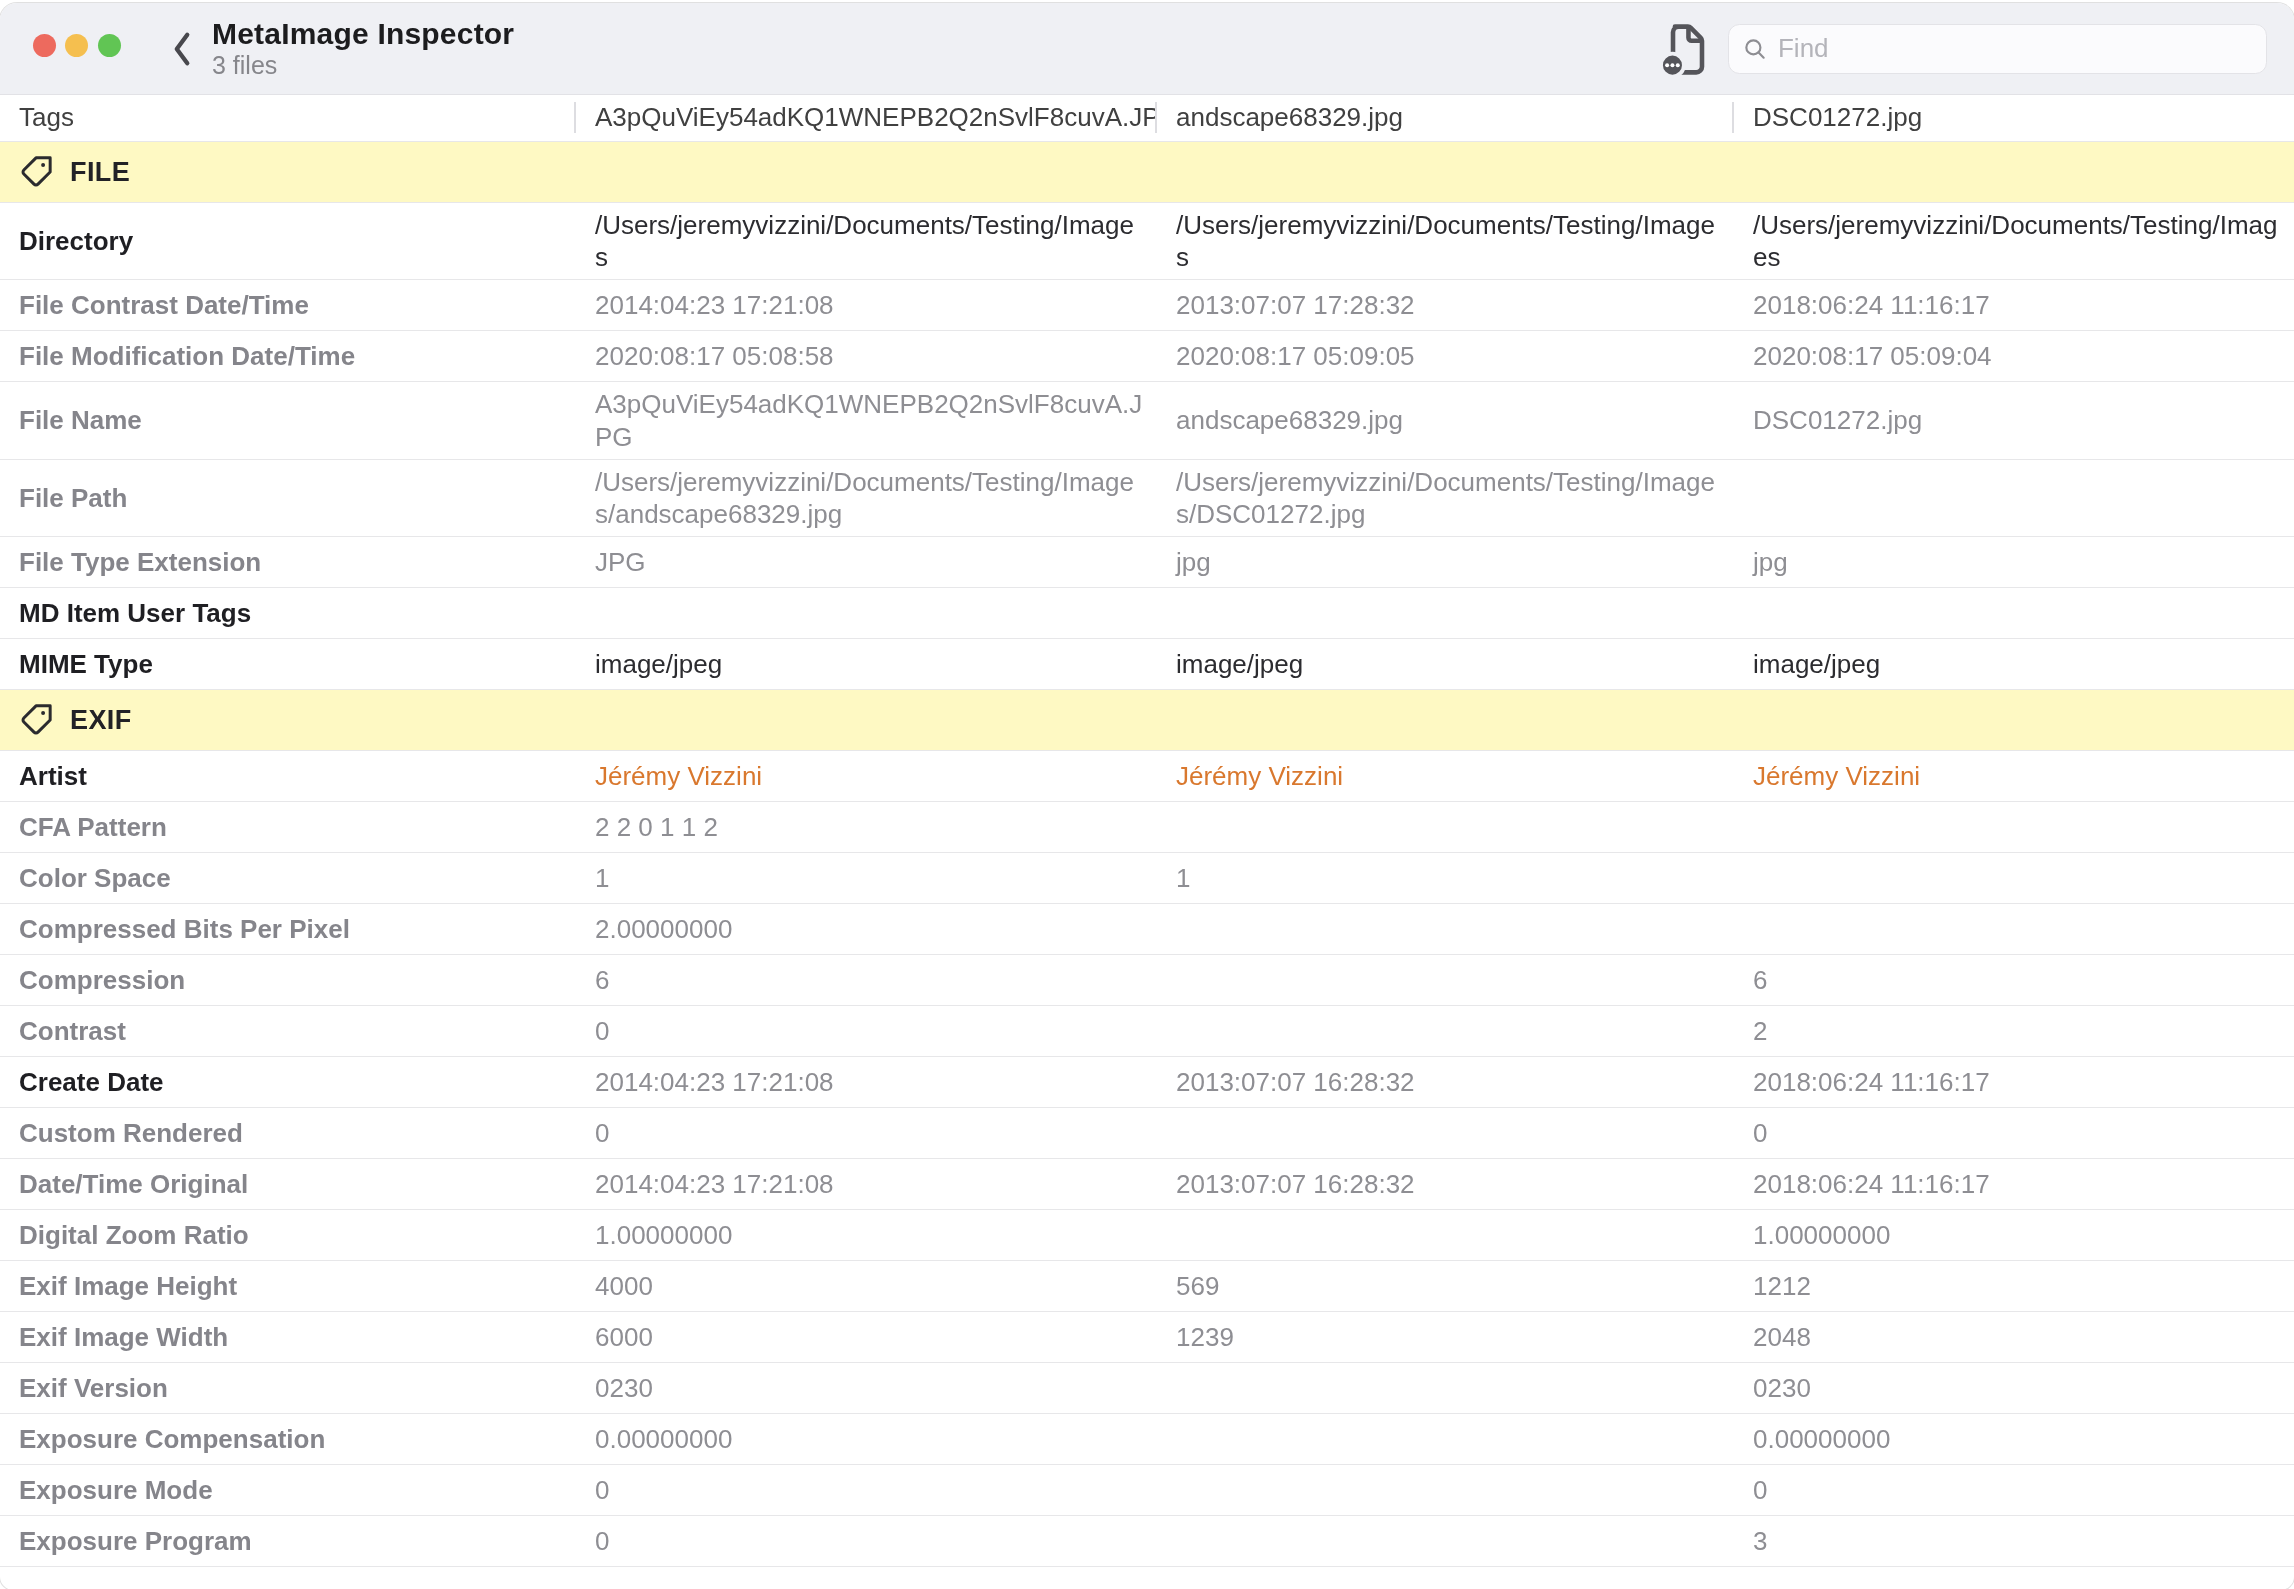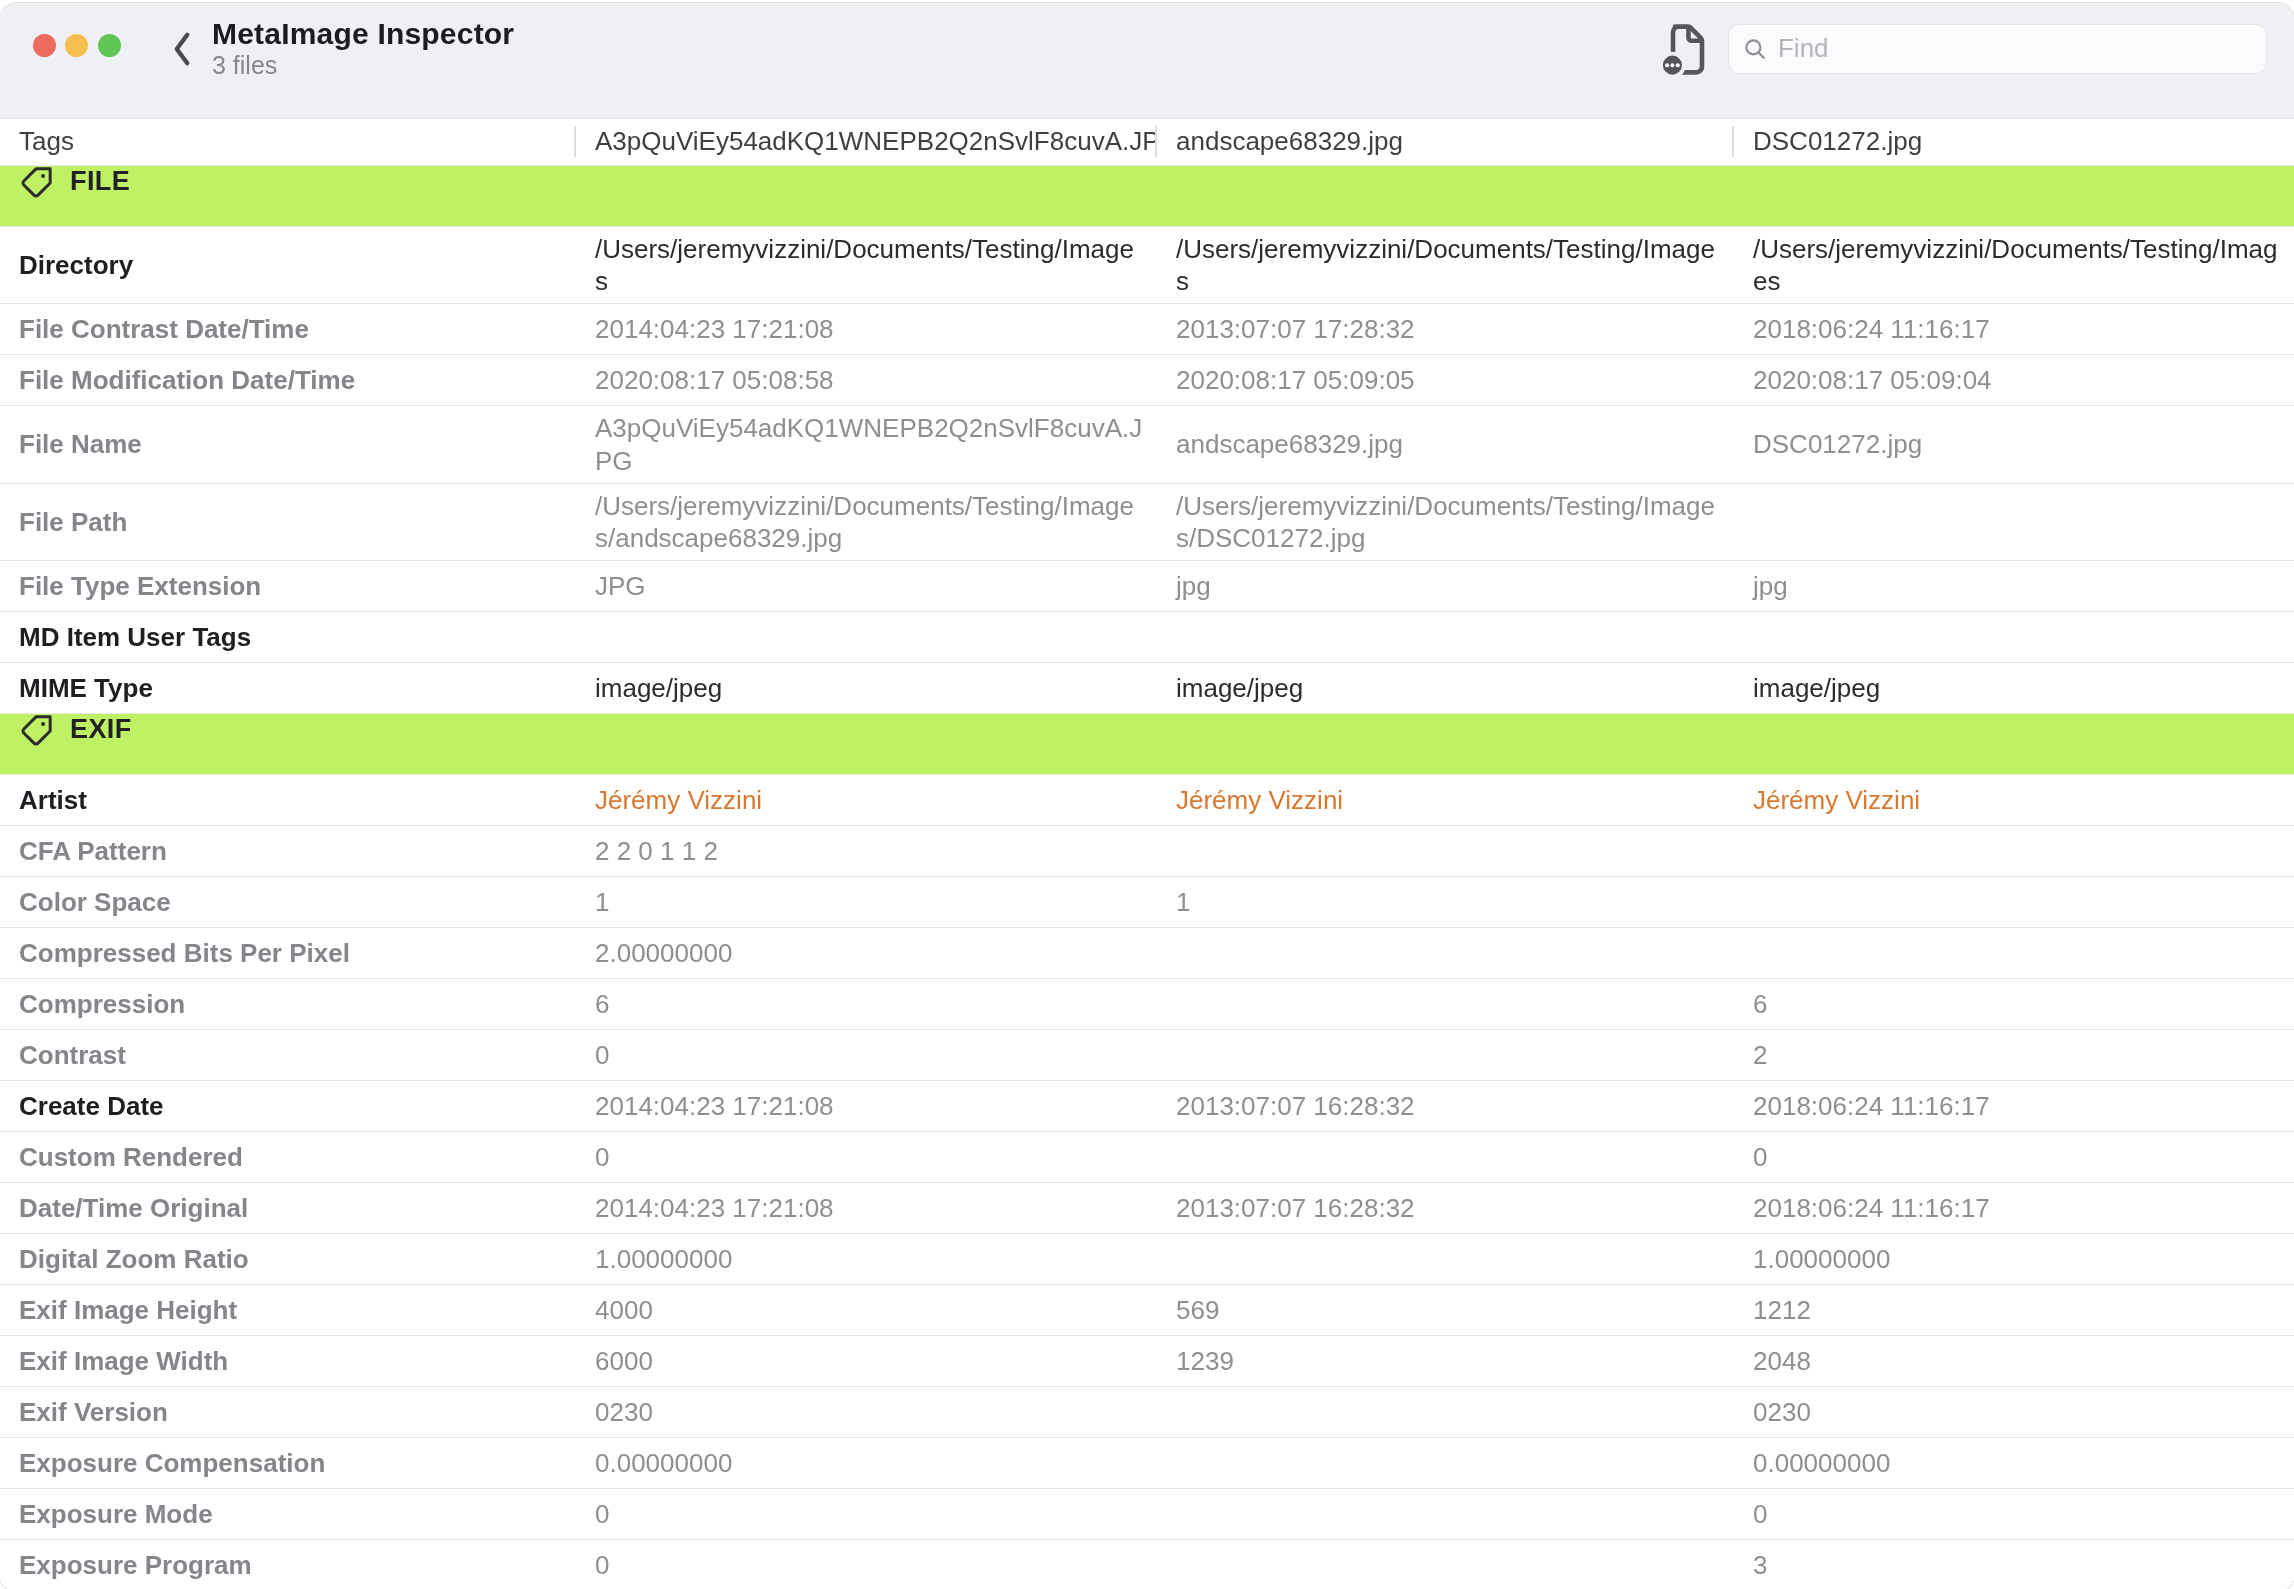"MetaImage Inspector" .titlebar { height: 116px -> 92px }
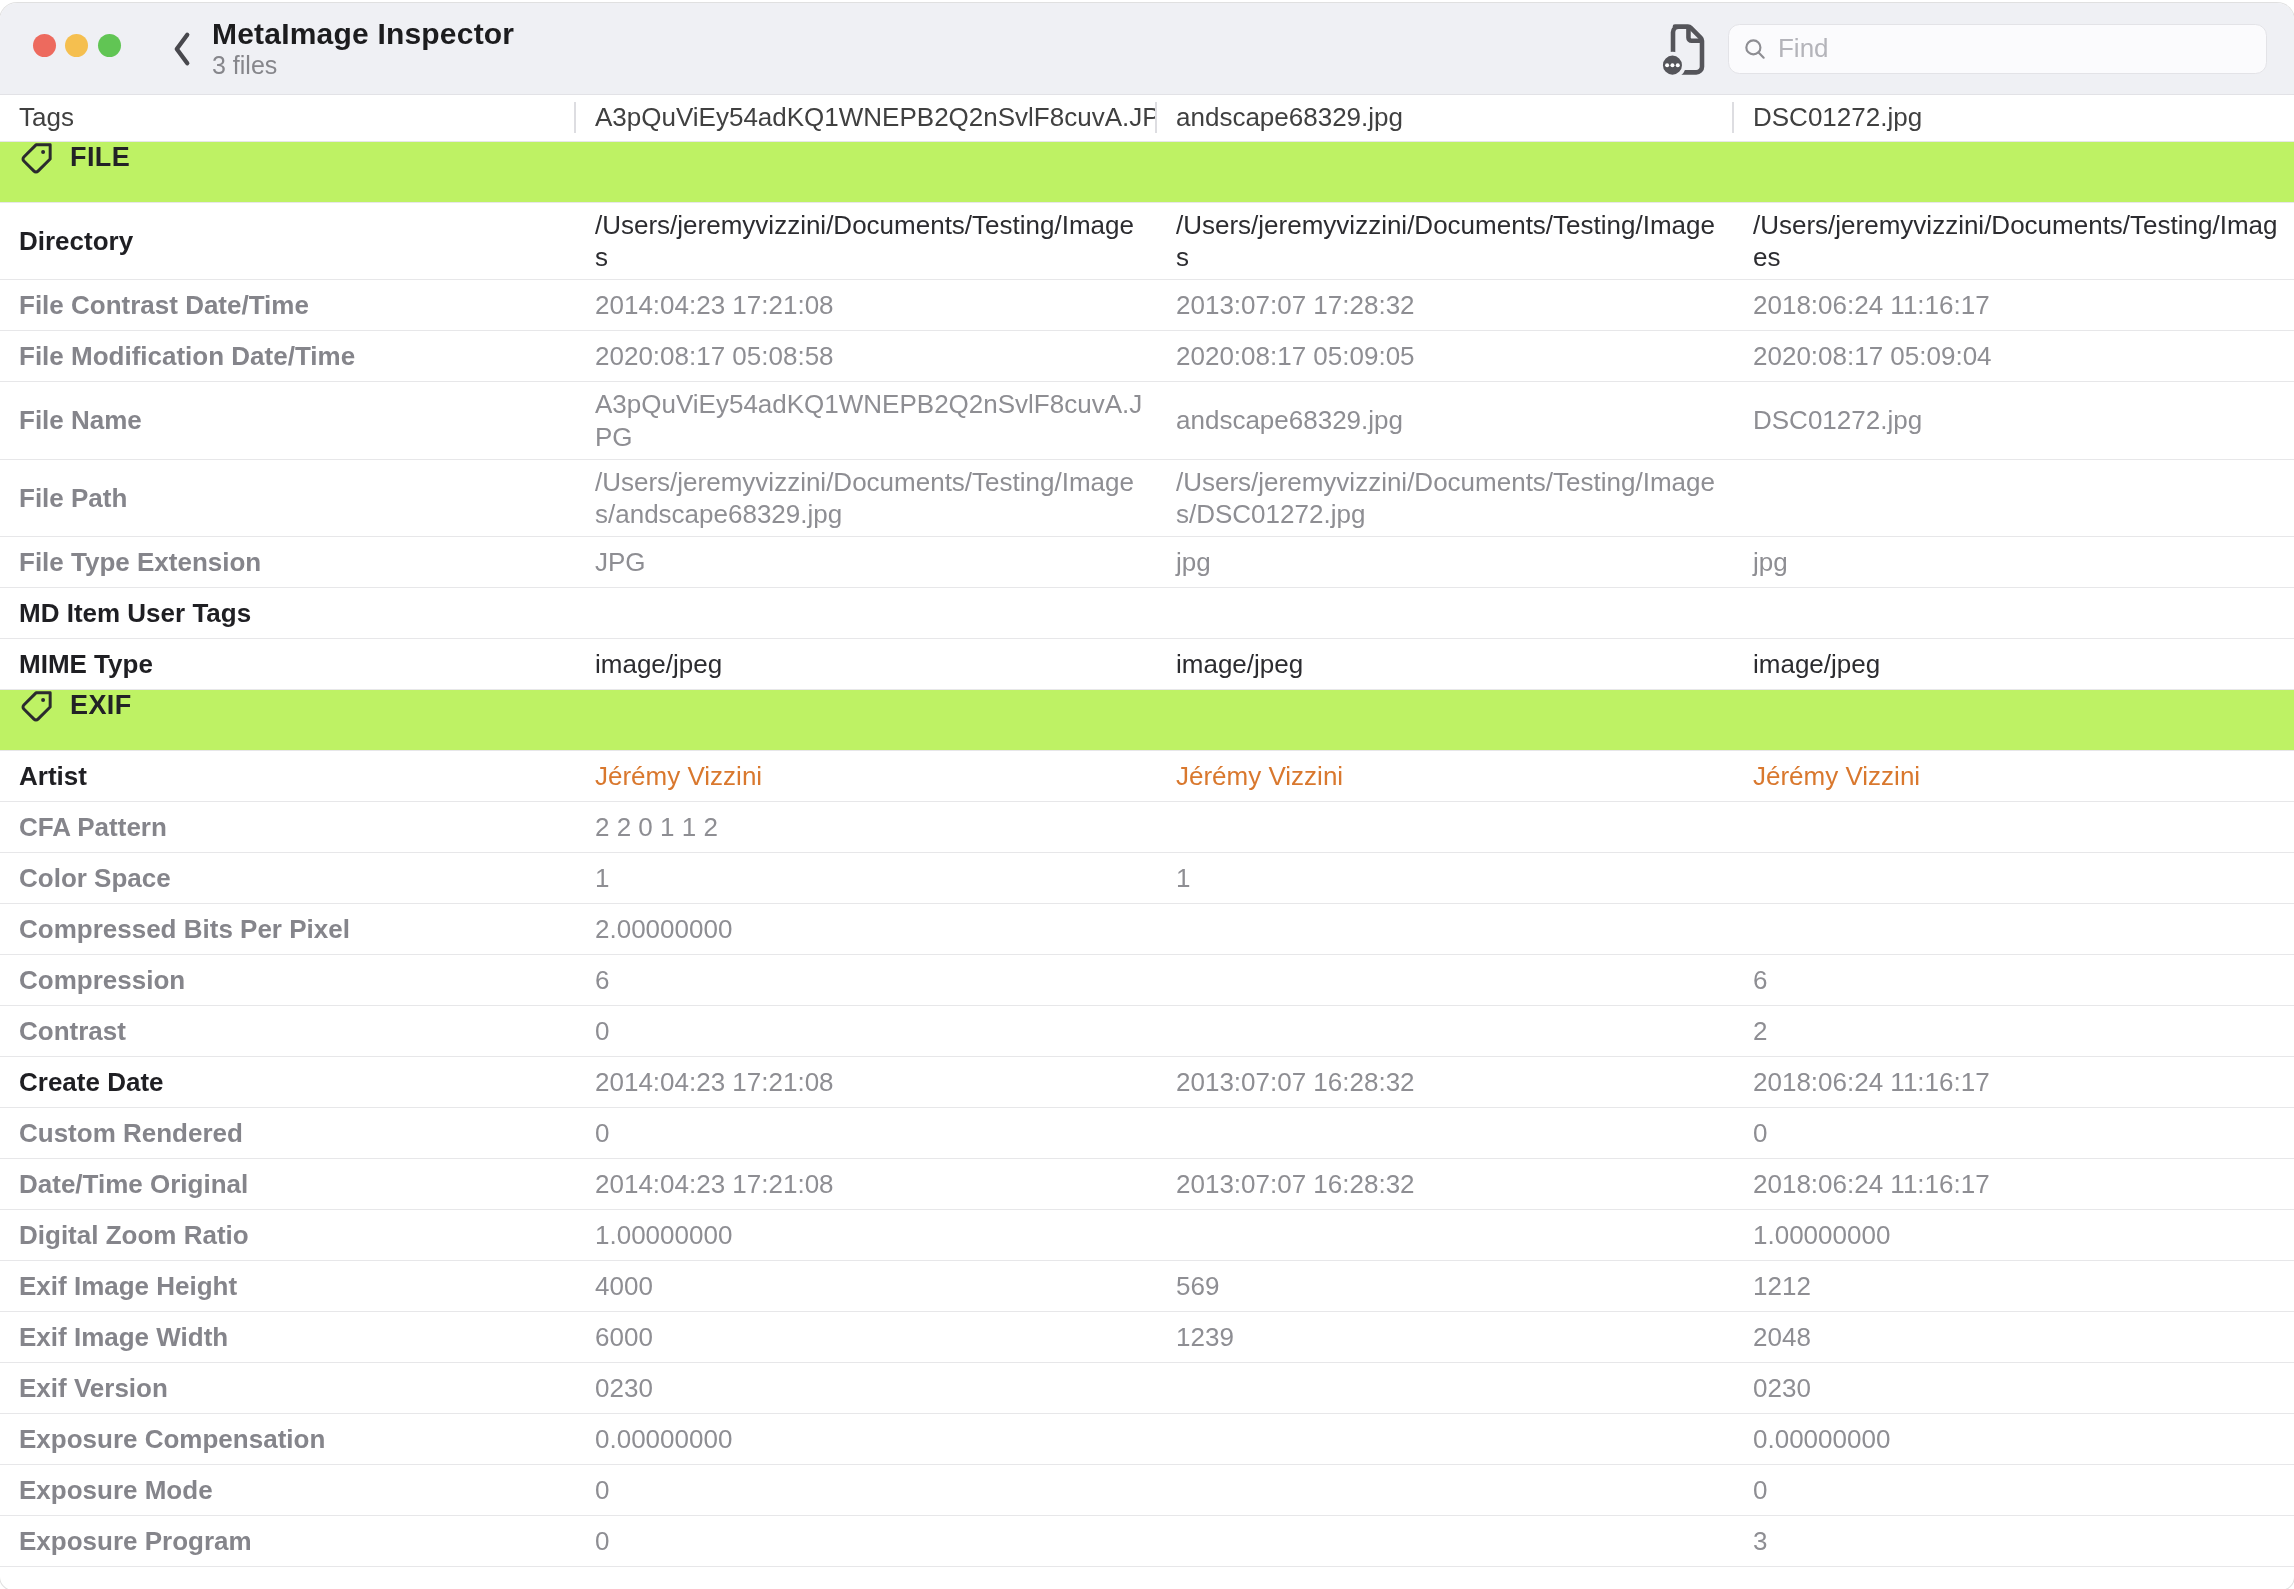"FILE" .section-row { align-items: flex-start -> center; background: #bef264 -> #fef9c3 }
